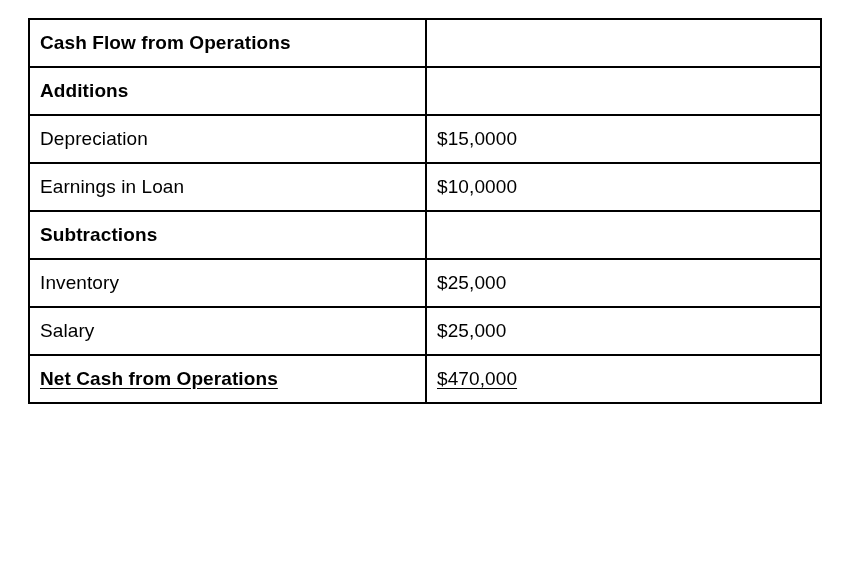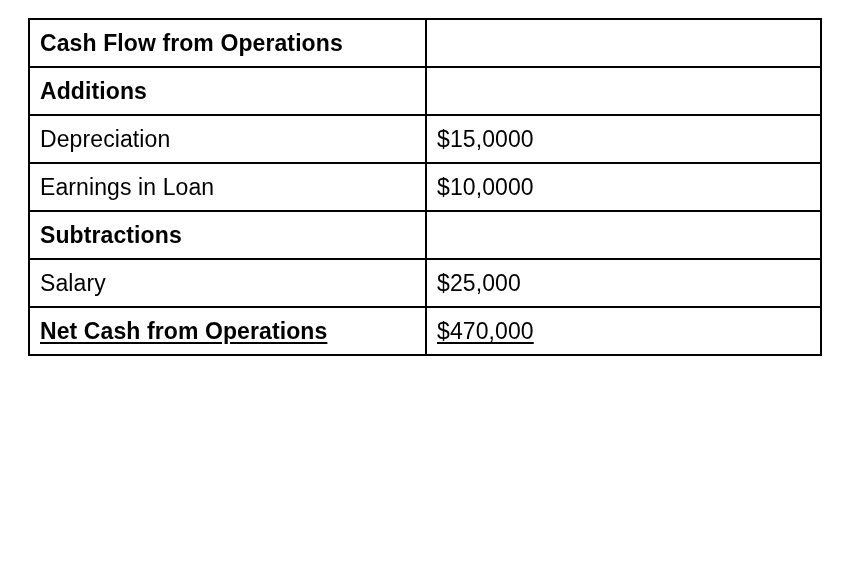"Cash Flow from Operations" #cash-flow-table td { font-size: 23px -> 19px }
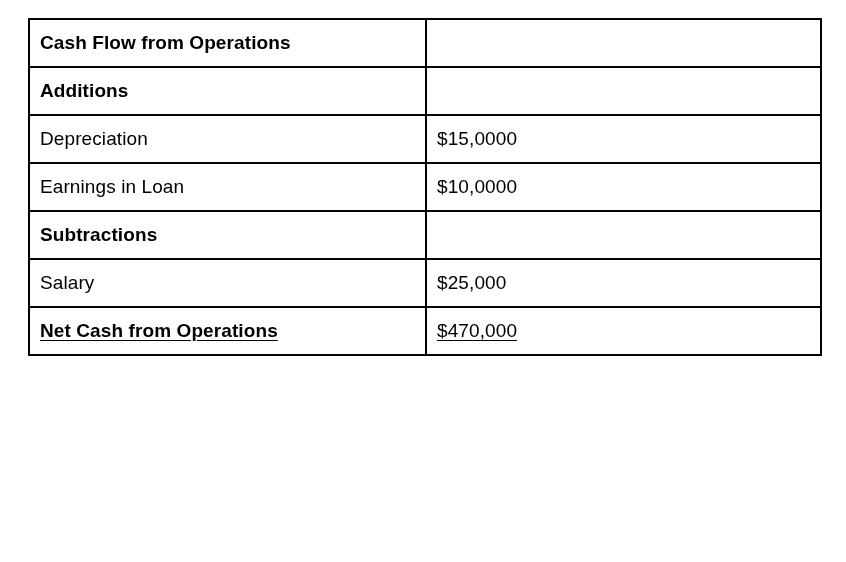"Inventory" tr { html: none -> <tr> <td><span>Inventory</span></td> <td><span>$25,000</span></td> </tr> }
